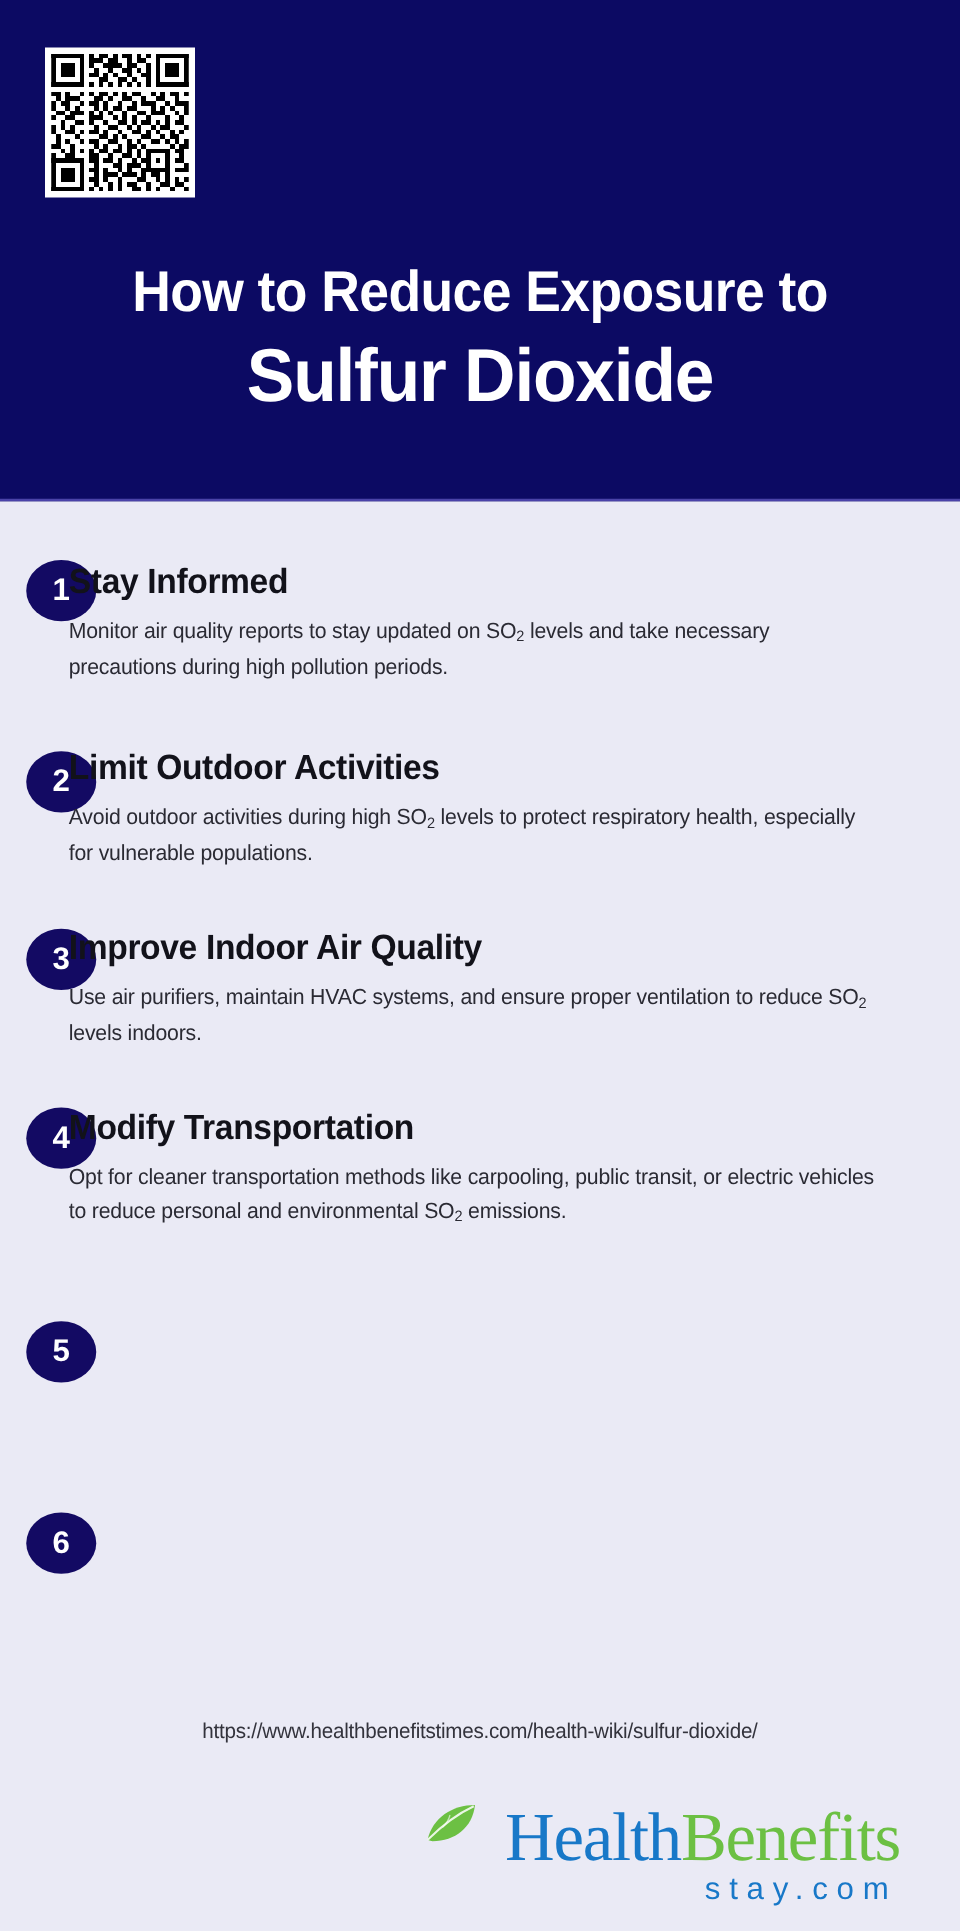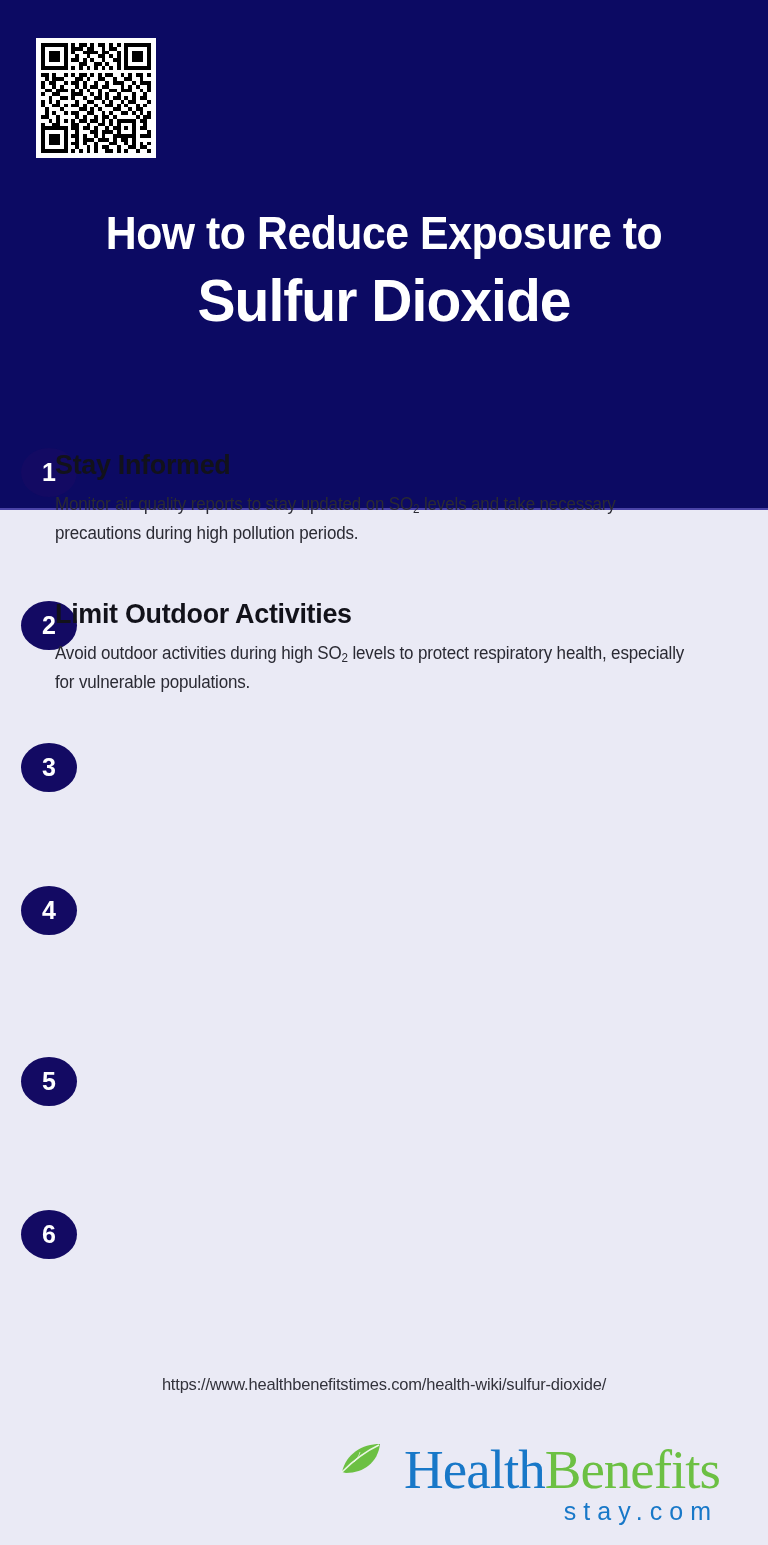"How to Reduce Exposure to" .header { height: 510px -> 401px }
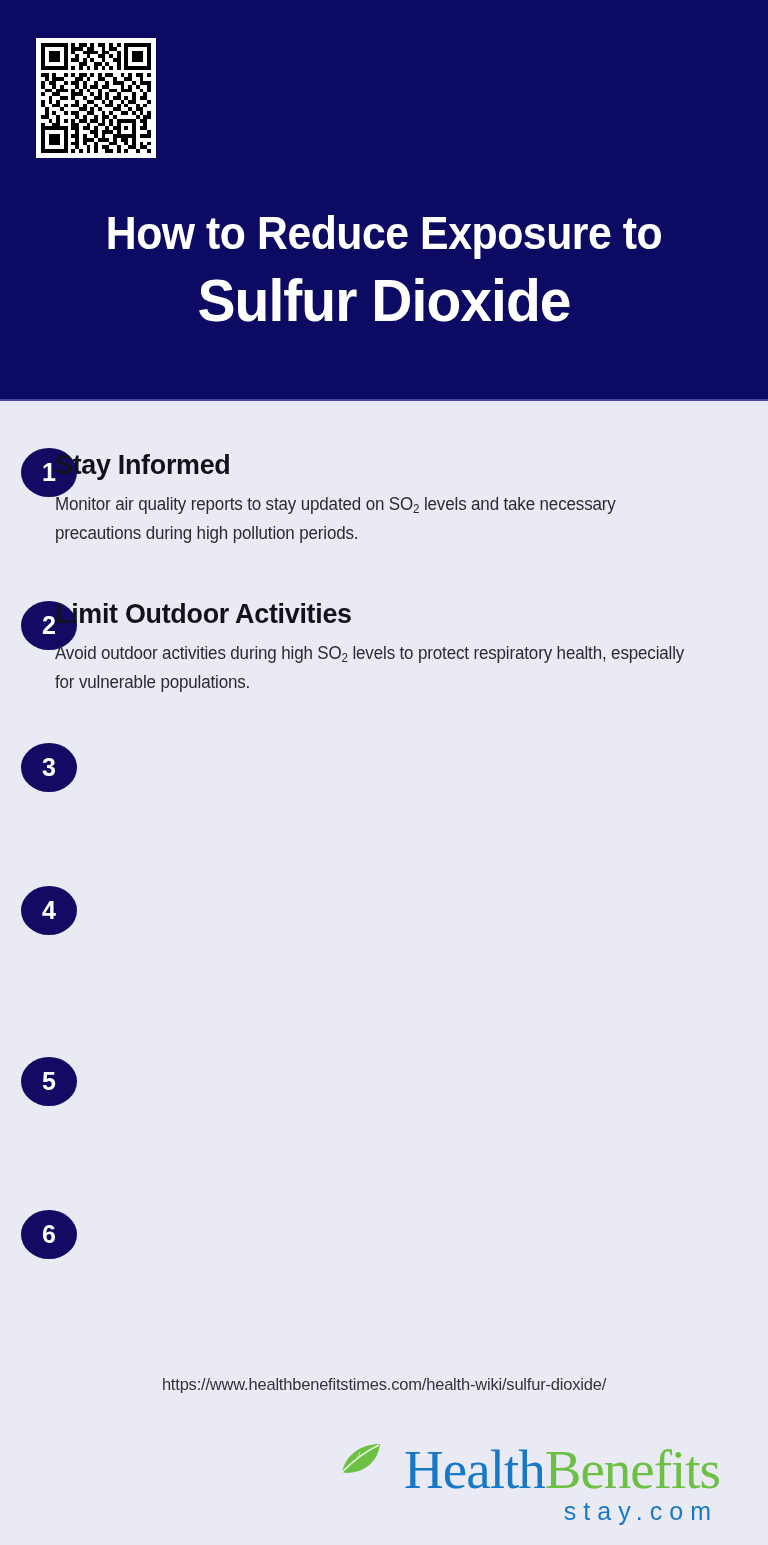"Improve Indoor Air Quality" div.step-body { html: none -> <div> <div>Improve Indoor Air Quality</div> <div><span>Use air purifiers, maintain HVAC systems, and ensure proper ventilation to reduce SO</span><sub>2</sub><span> levels indoors.</span></div> </div> }
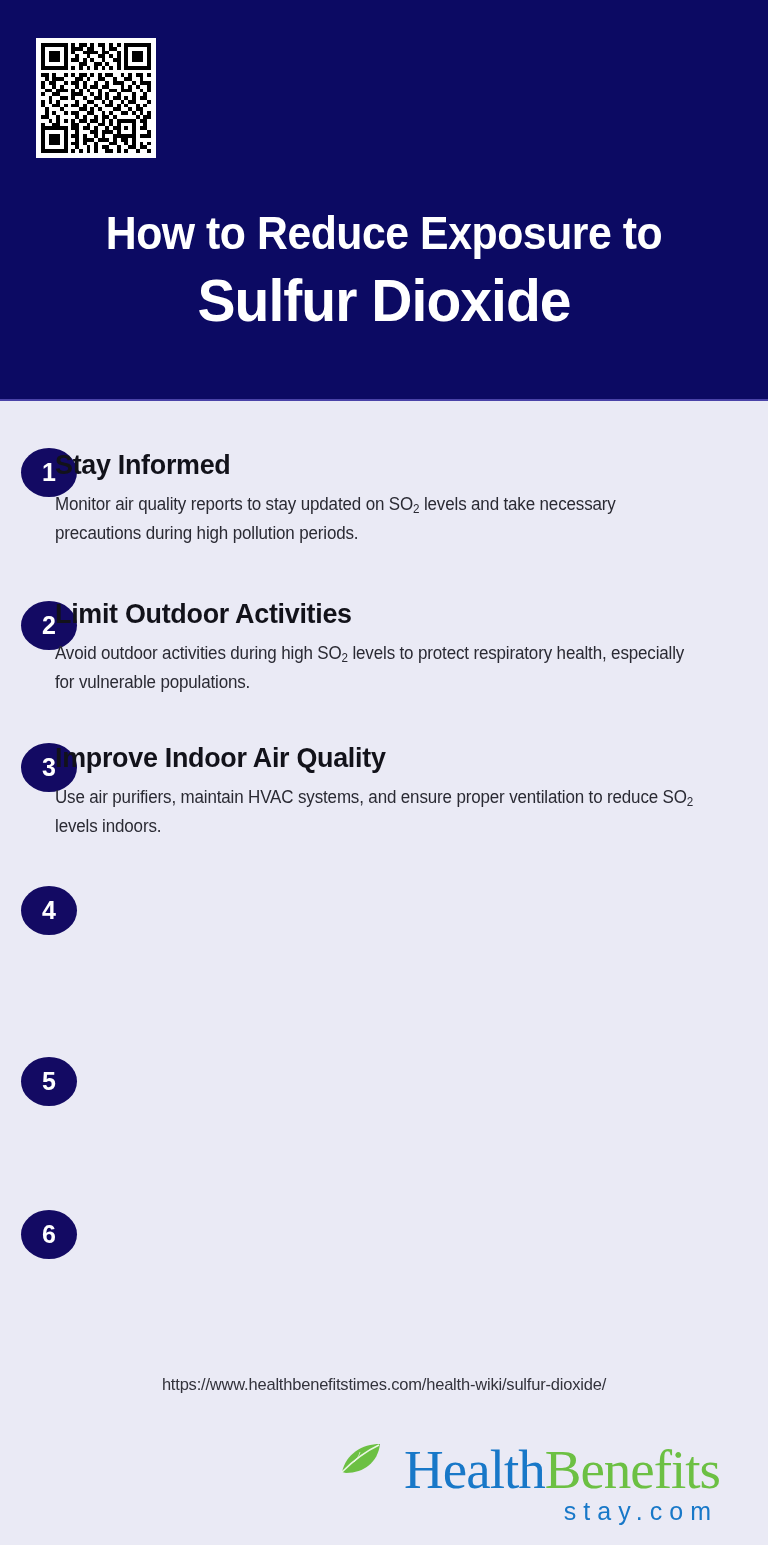"Modify Transportation" div.step-body { html: none -> <div> <div>Modify Transportation</div> <div><span>Opt for cleaner transportation methods like carpooling, public transit, or electric vehicles to reduce personal and environmental SO</span><sub>2</sub><span> emissions.</span></div> </div> }
